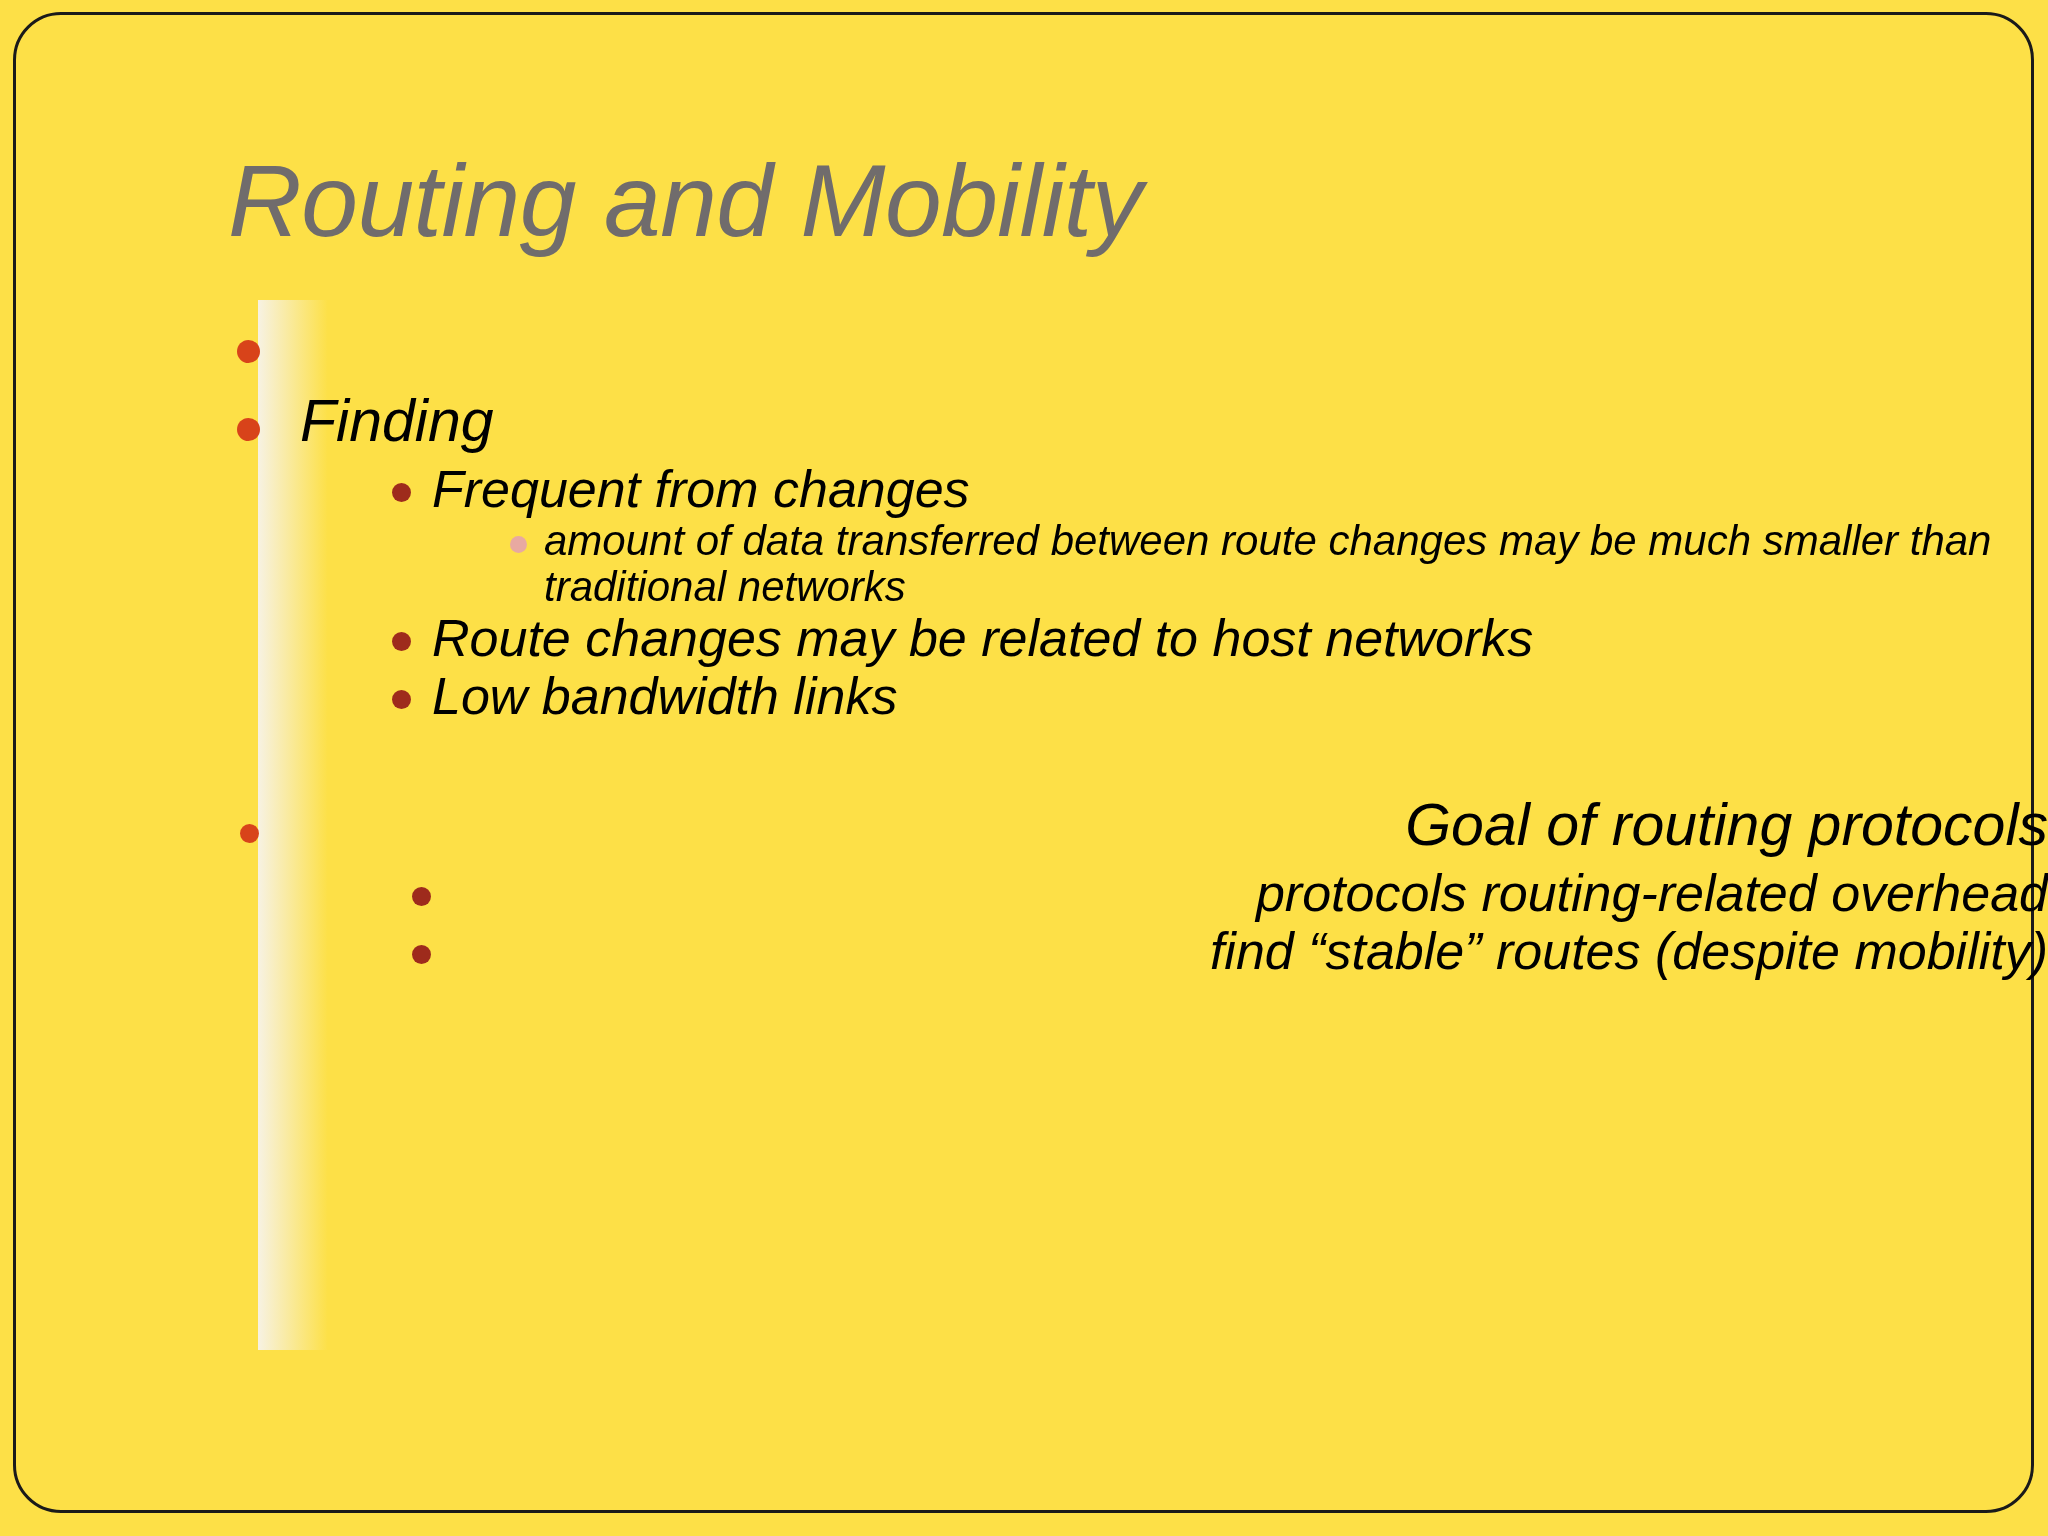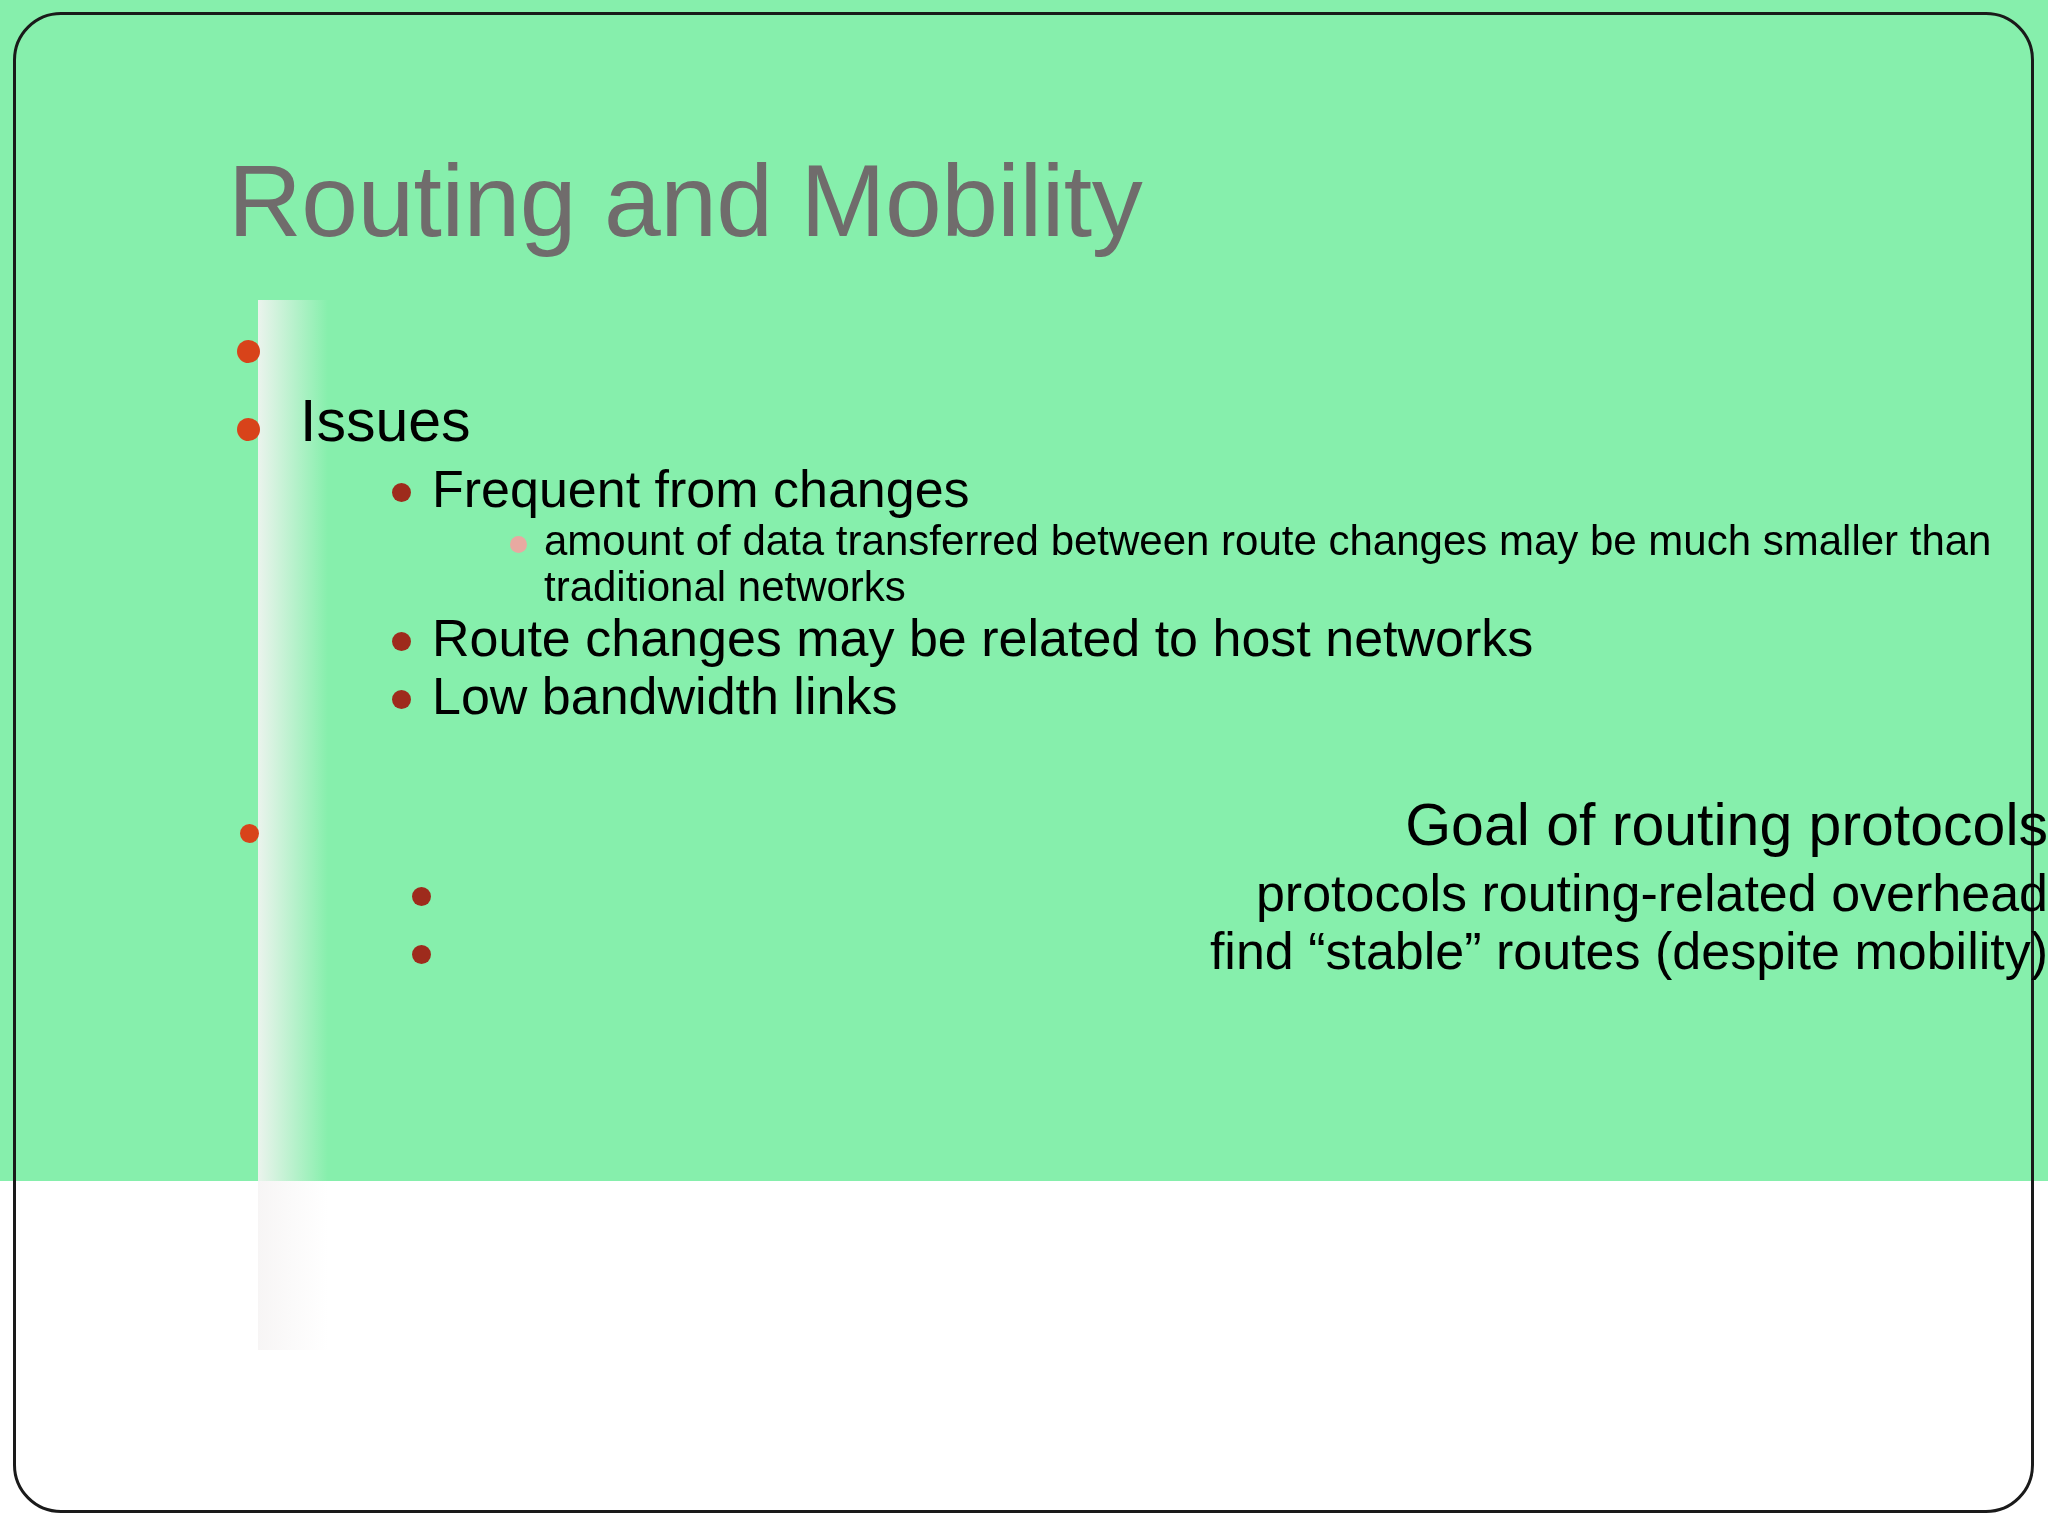"Routing and Mobility" #slide { background: #86efac -> #fde047; font-style: none -> italic; height: 1181px -> 1536px }
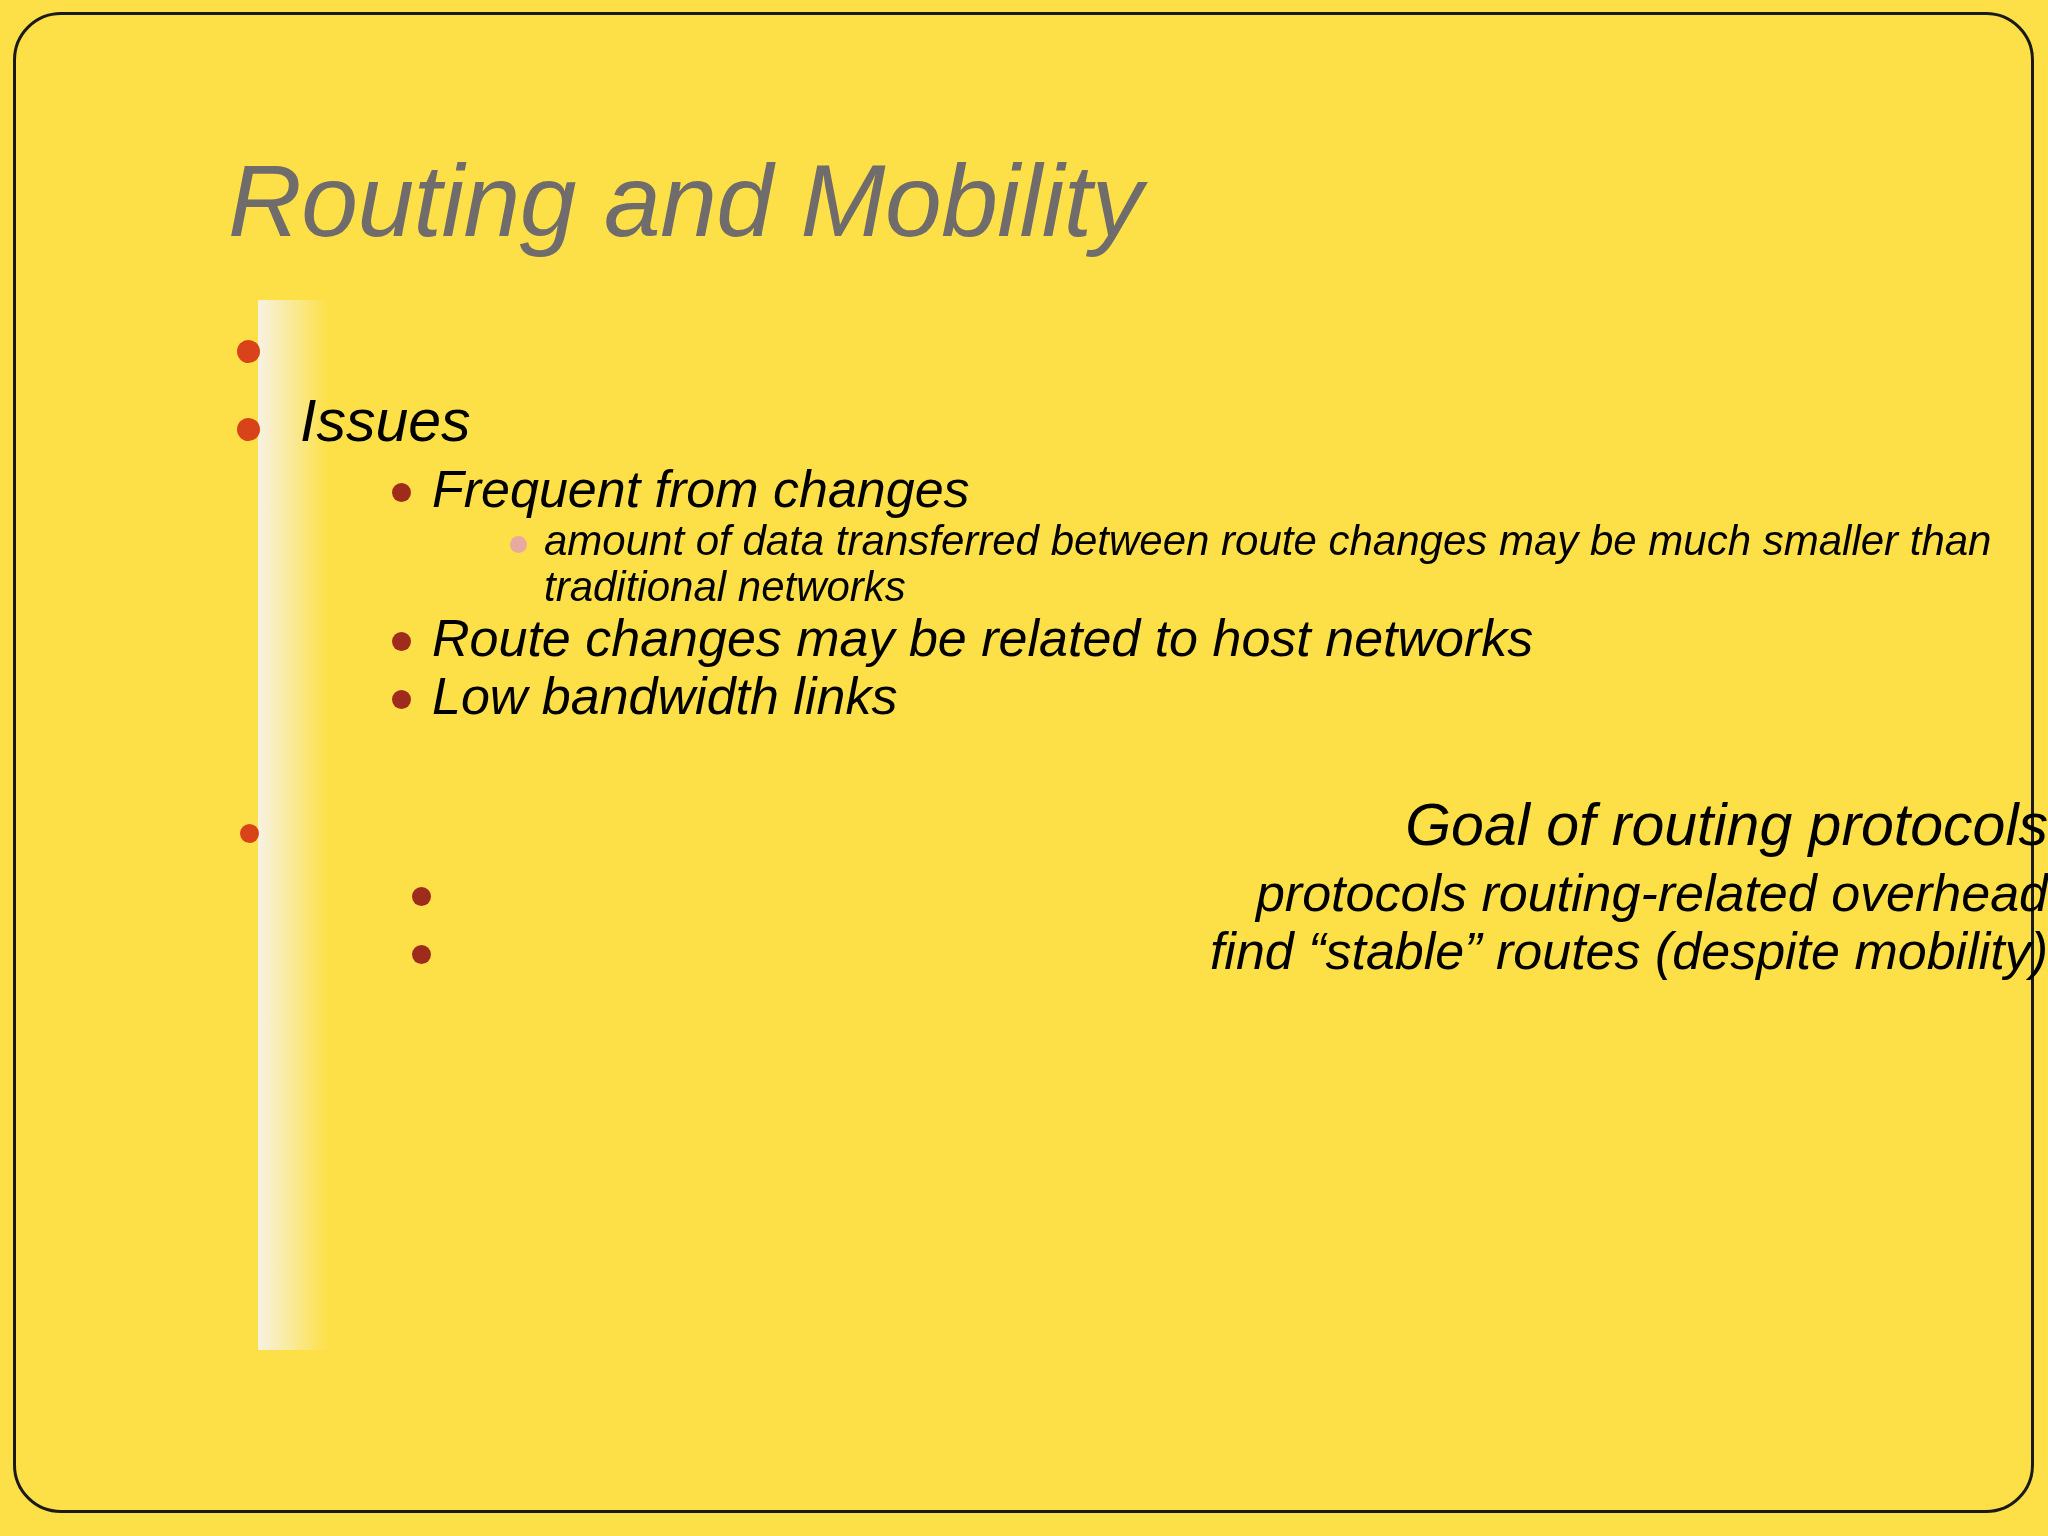"Issues" span { text: Issues -> Finding }
